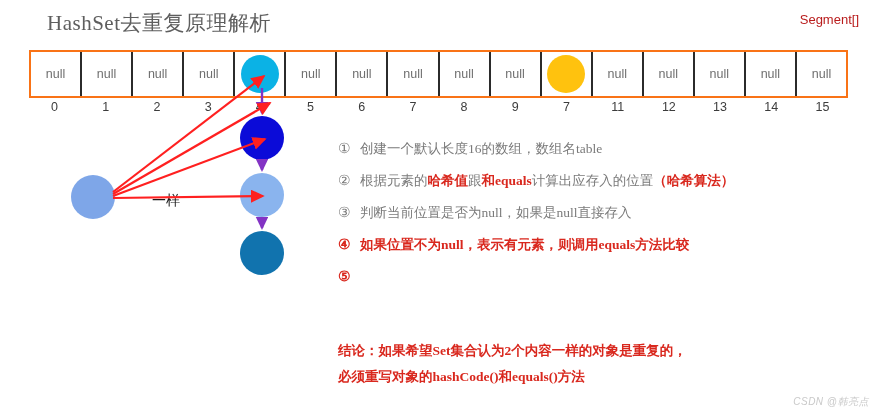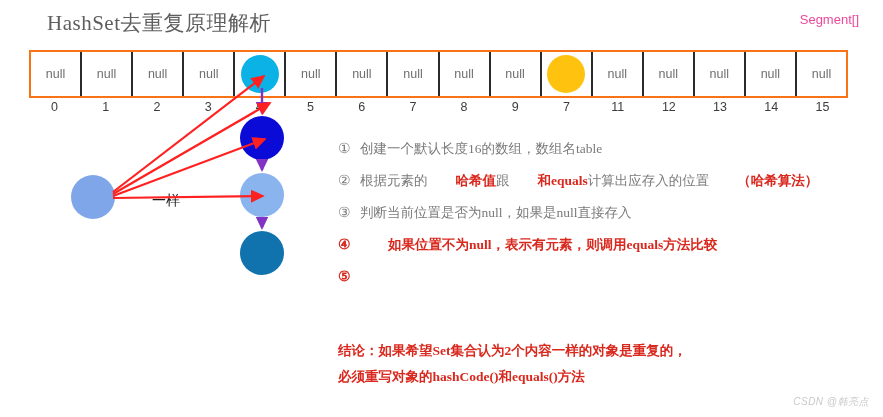"Segment[]" #segment-label { color: #ec4899 -> #b91c1c }
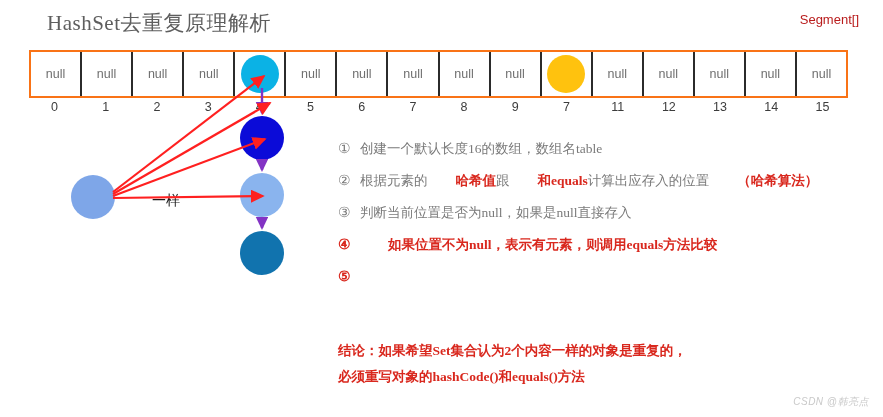"哈希值" .seg-red { padding-left: 28px -> none }
